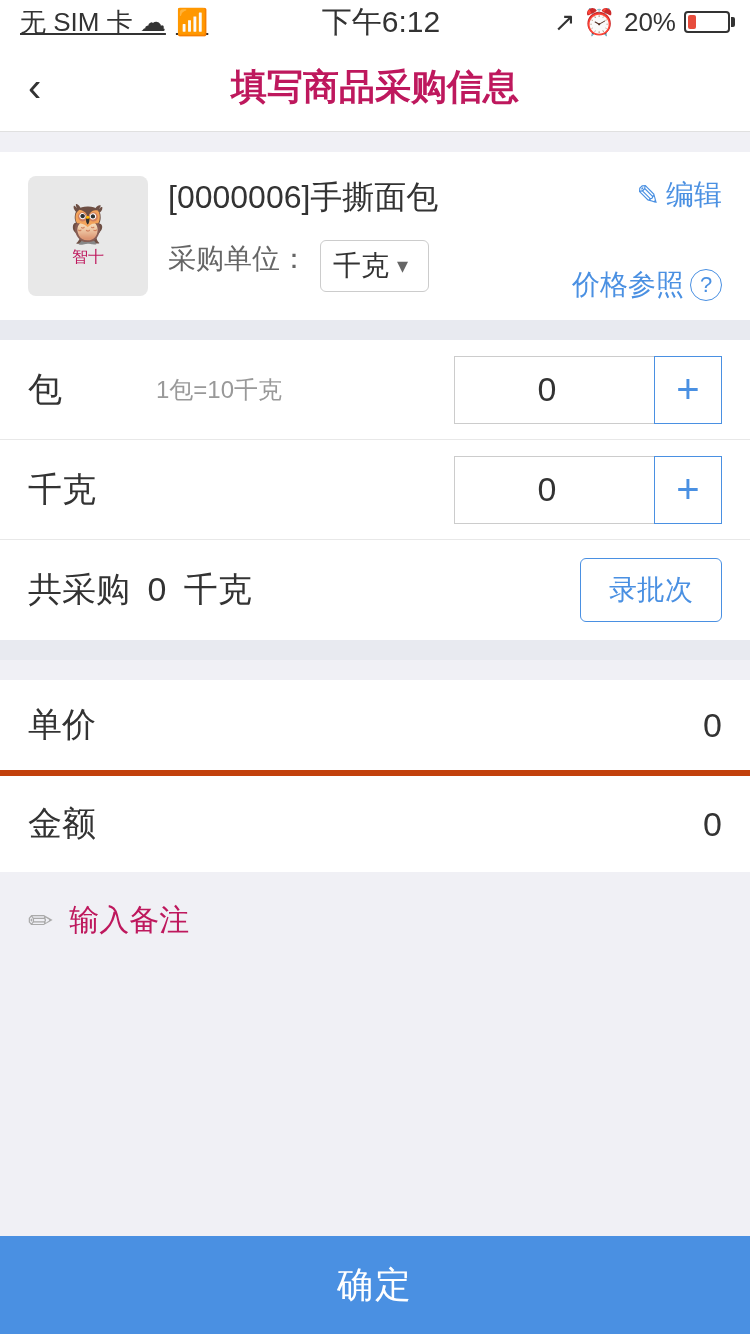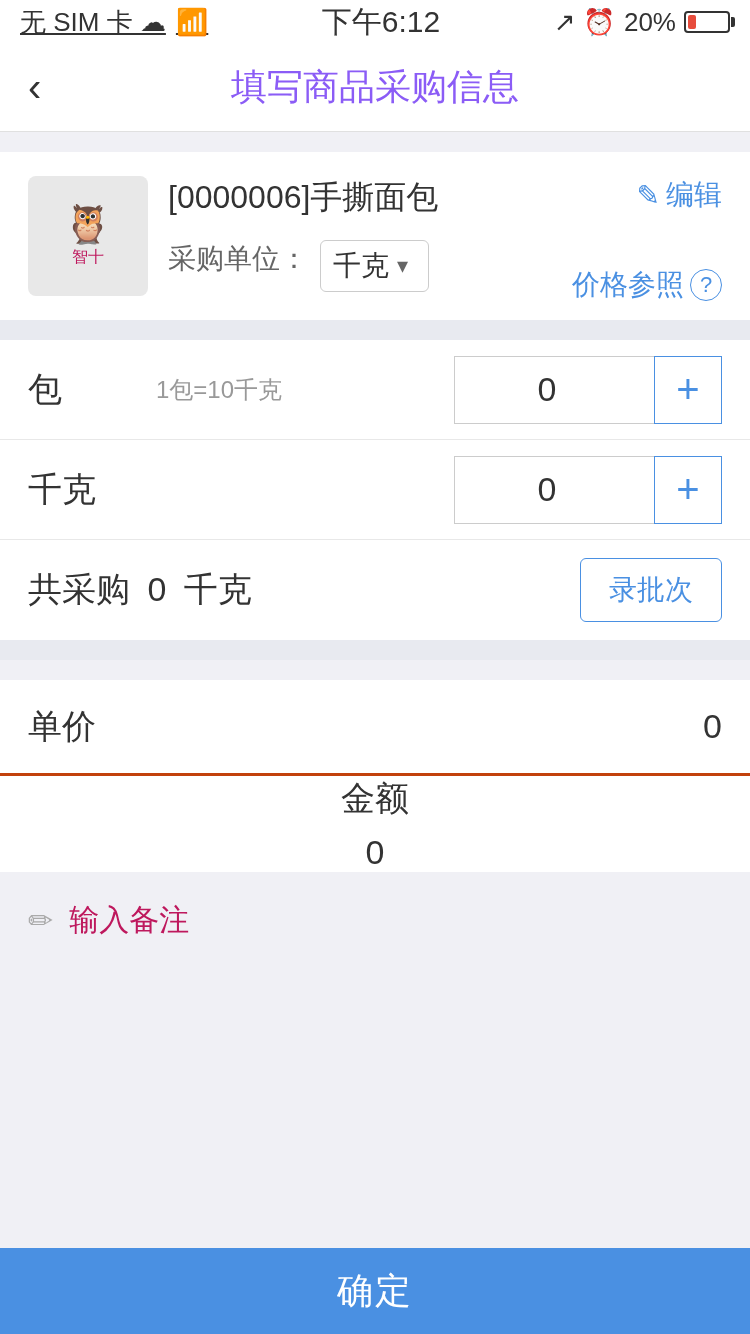"填写商品采购信息" .nav-title { color: #8b5cf6 -> #be185d; font-weight: 400 -> 700 }
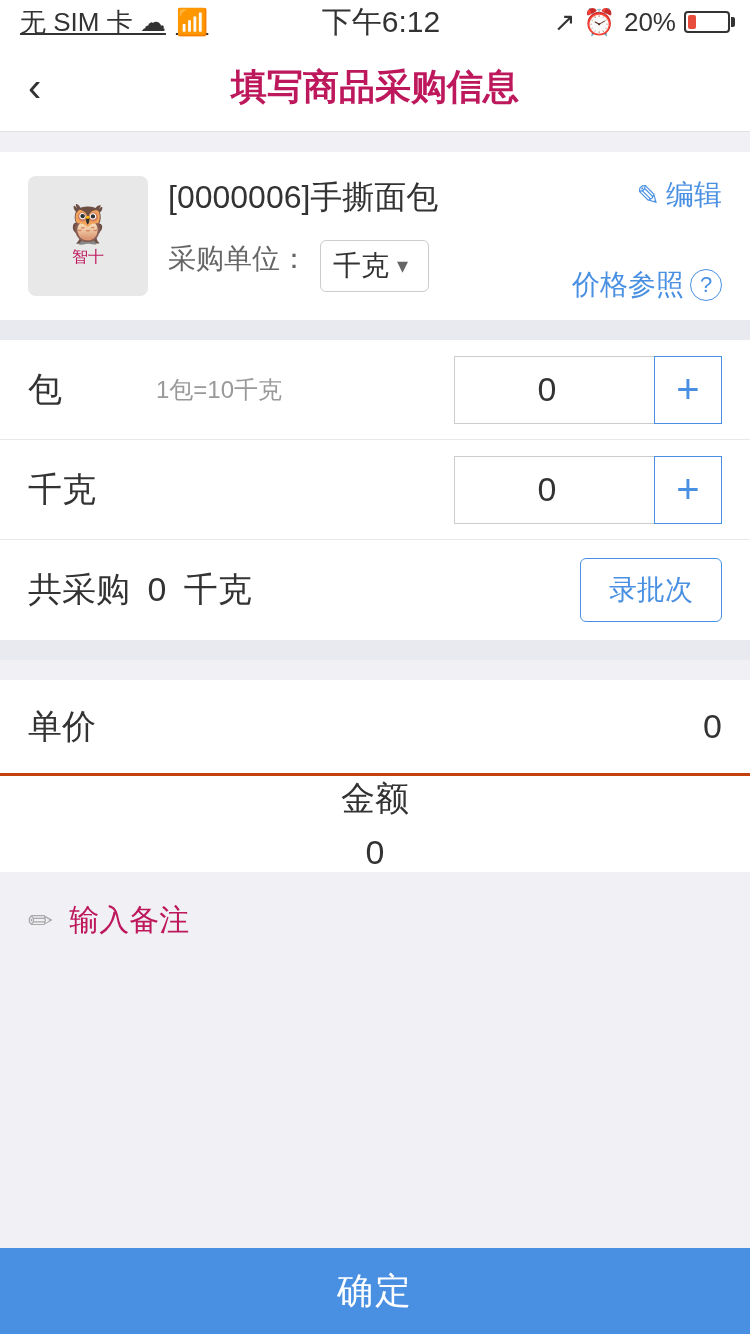"单价" .price-row { border-bottom: 3px solid #c2410c -> 6px solid #c2410c }
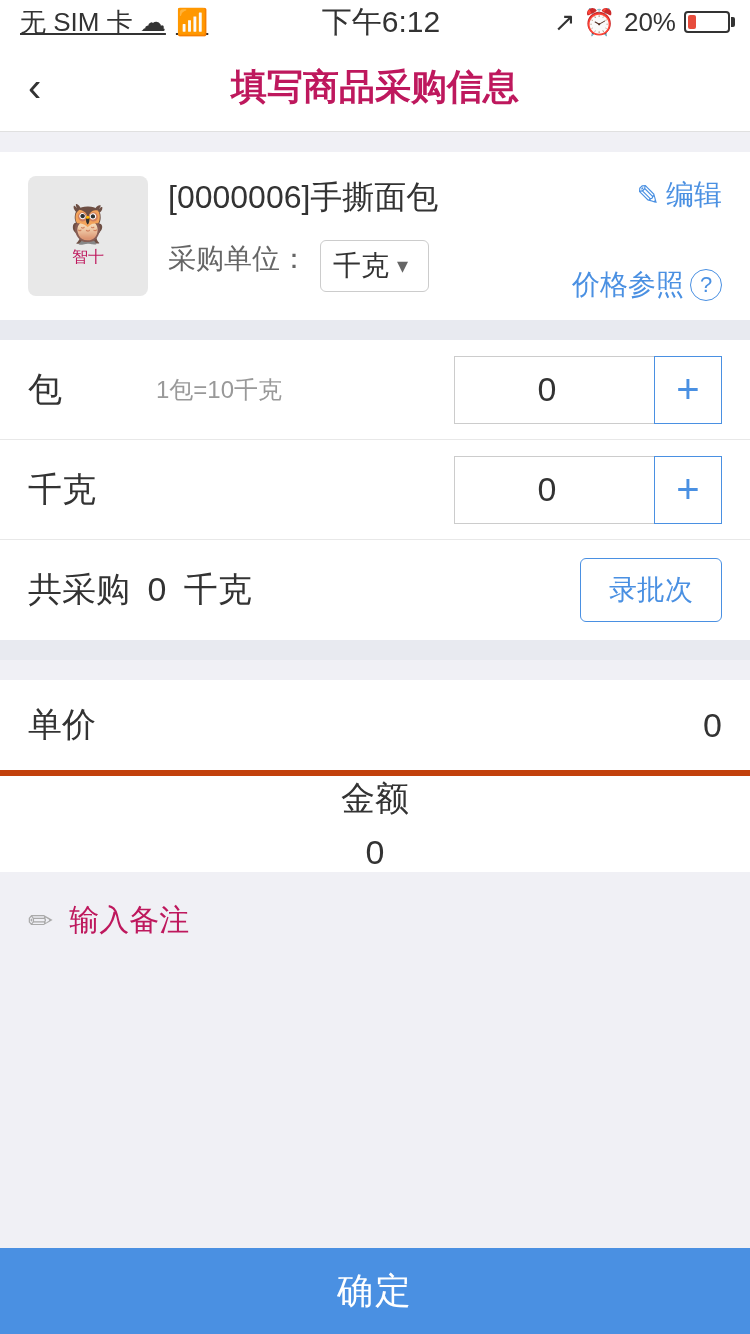"金额" div.price-row { flex-direction: column -> none }
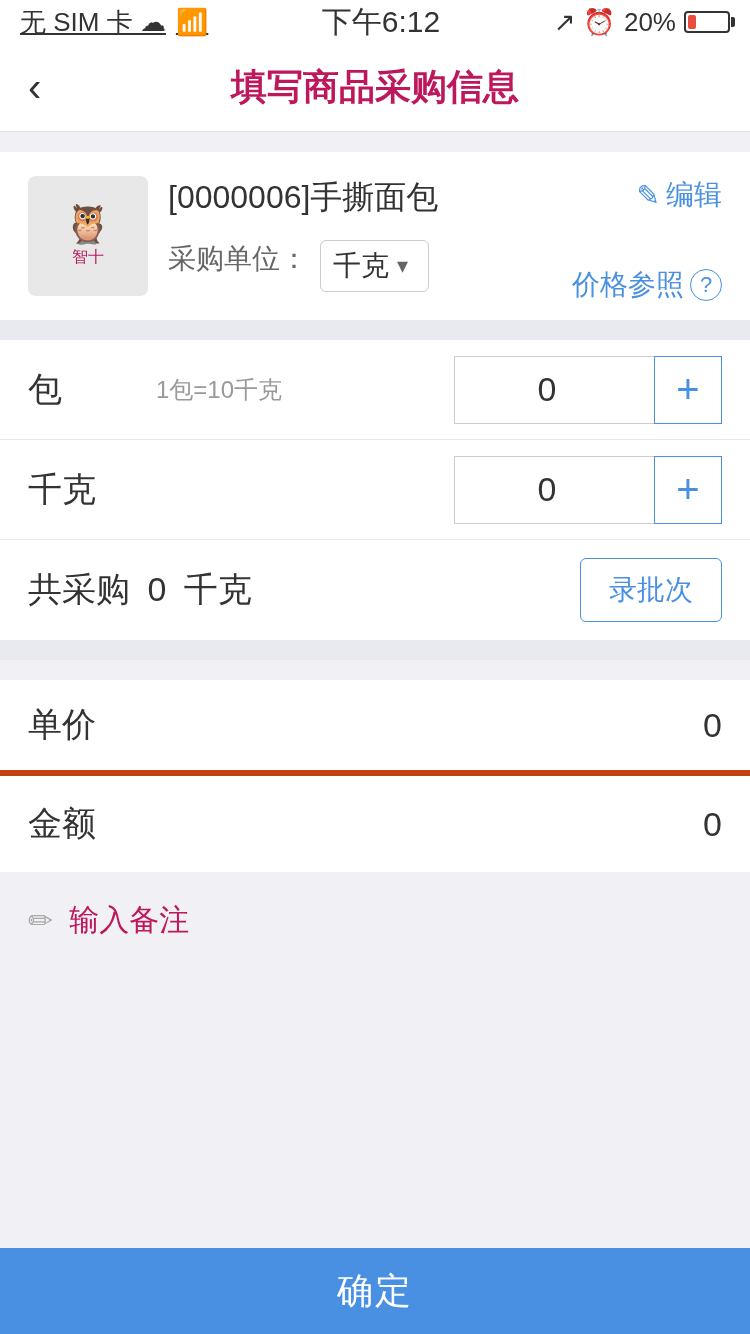"确定" .confirm-btn { height: 86px -> 98px }
